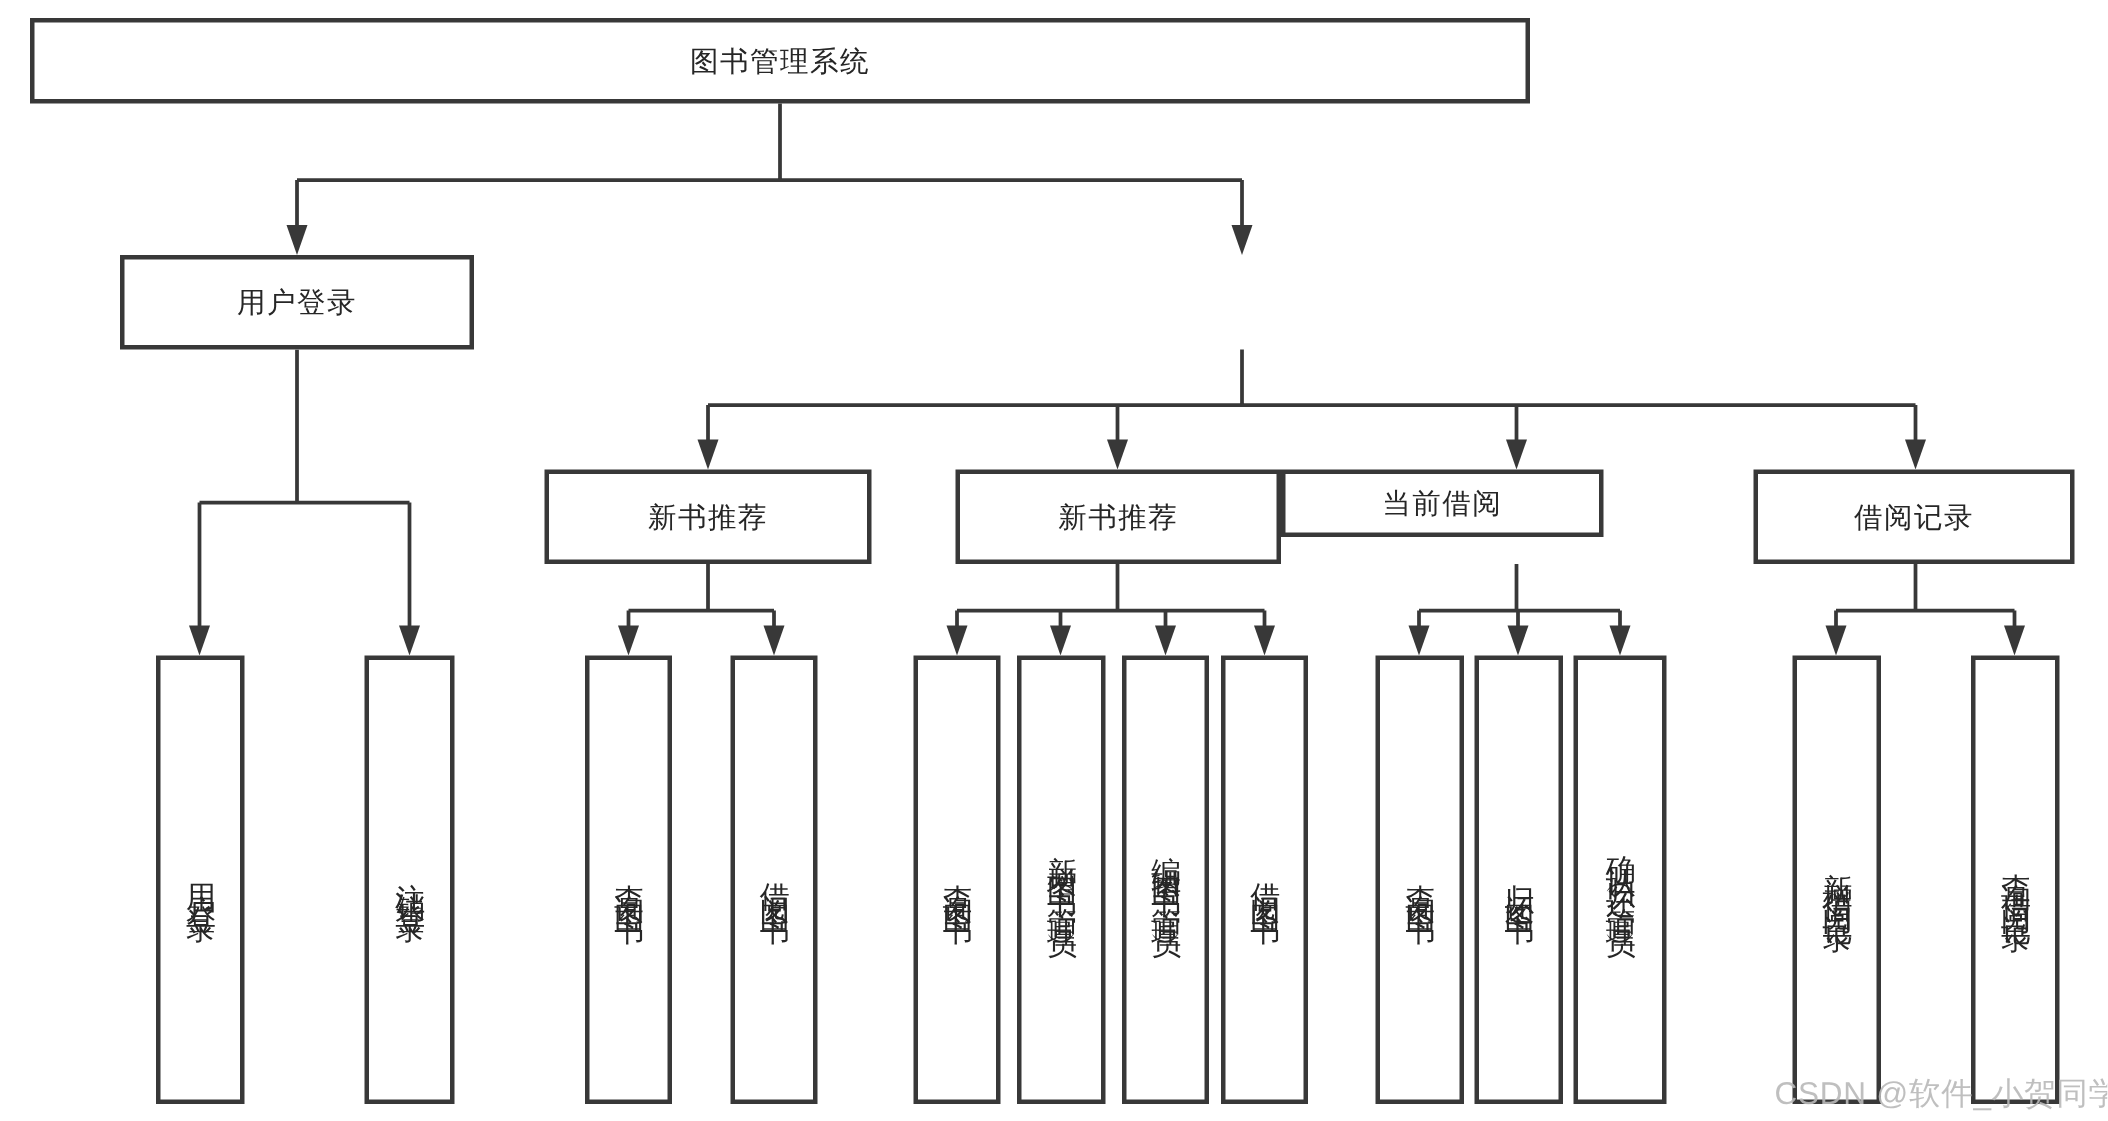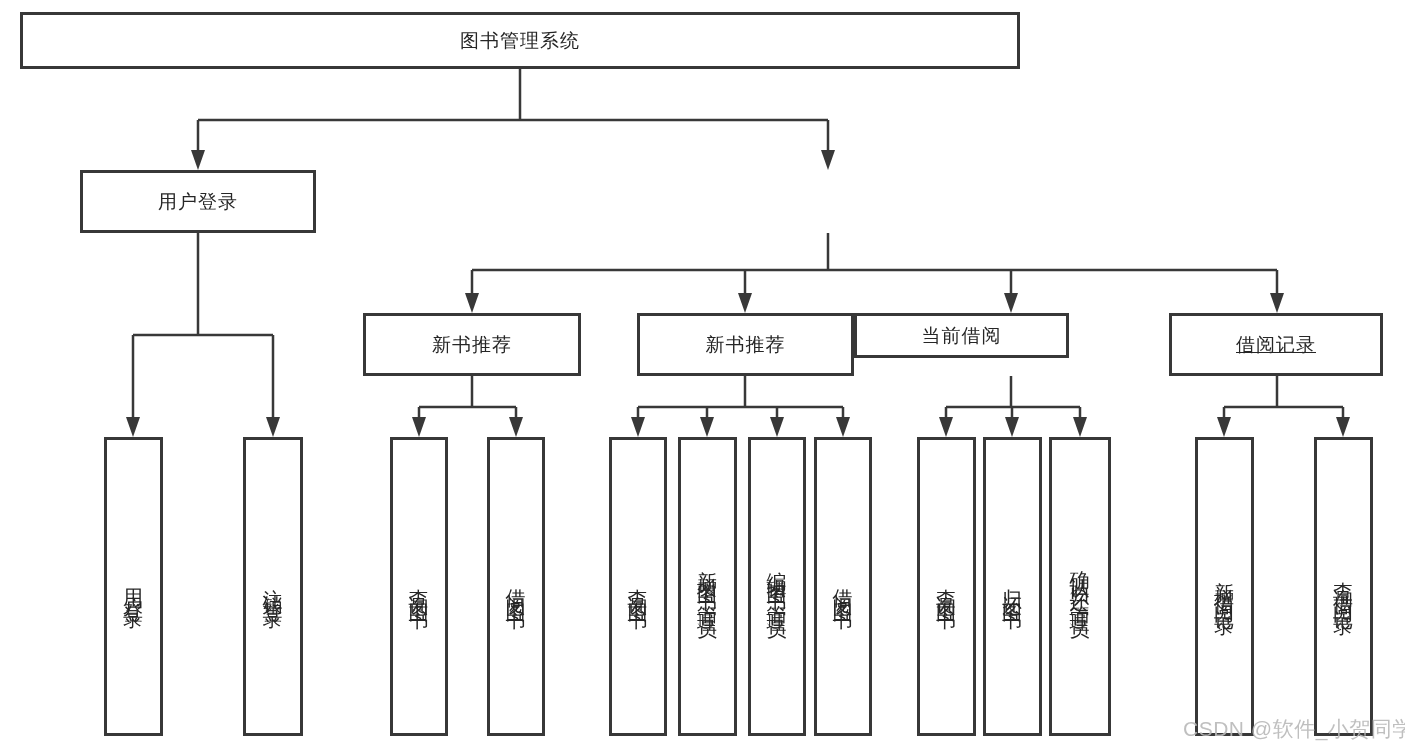"借阅记录" .n-l3-3 { text-decoration: underline -> none }
